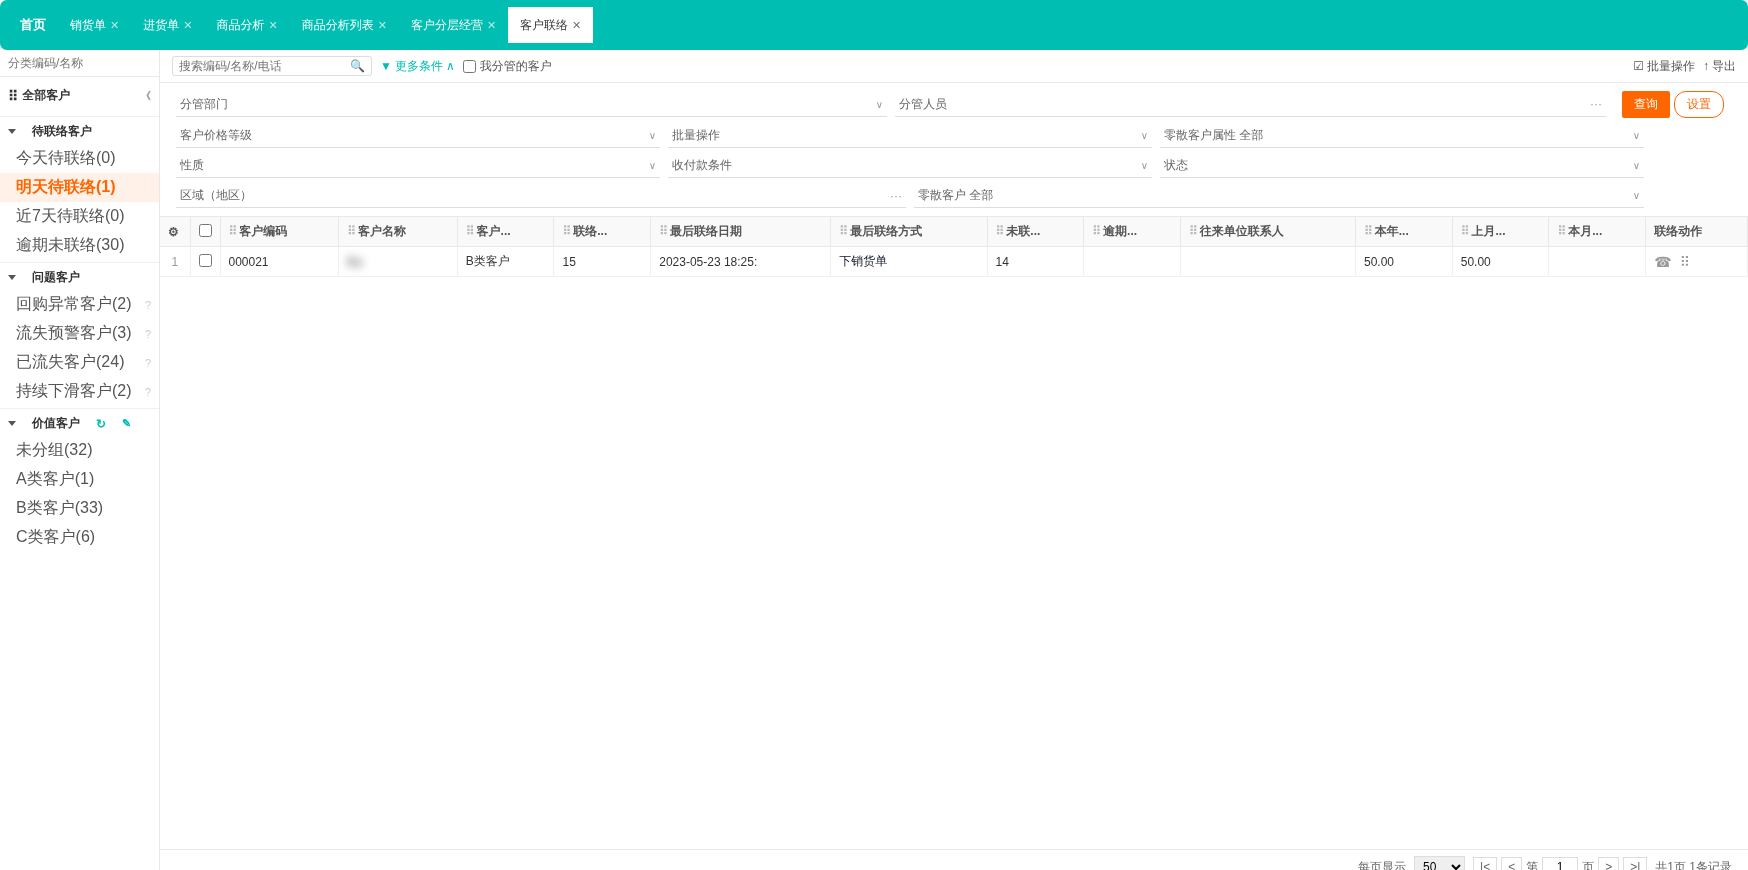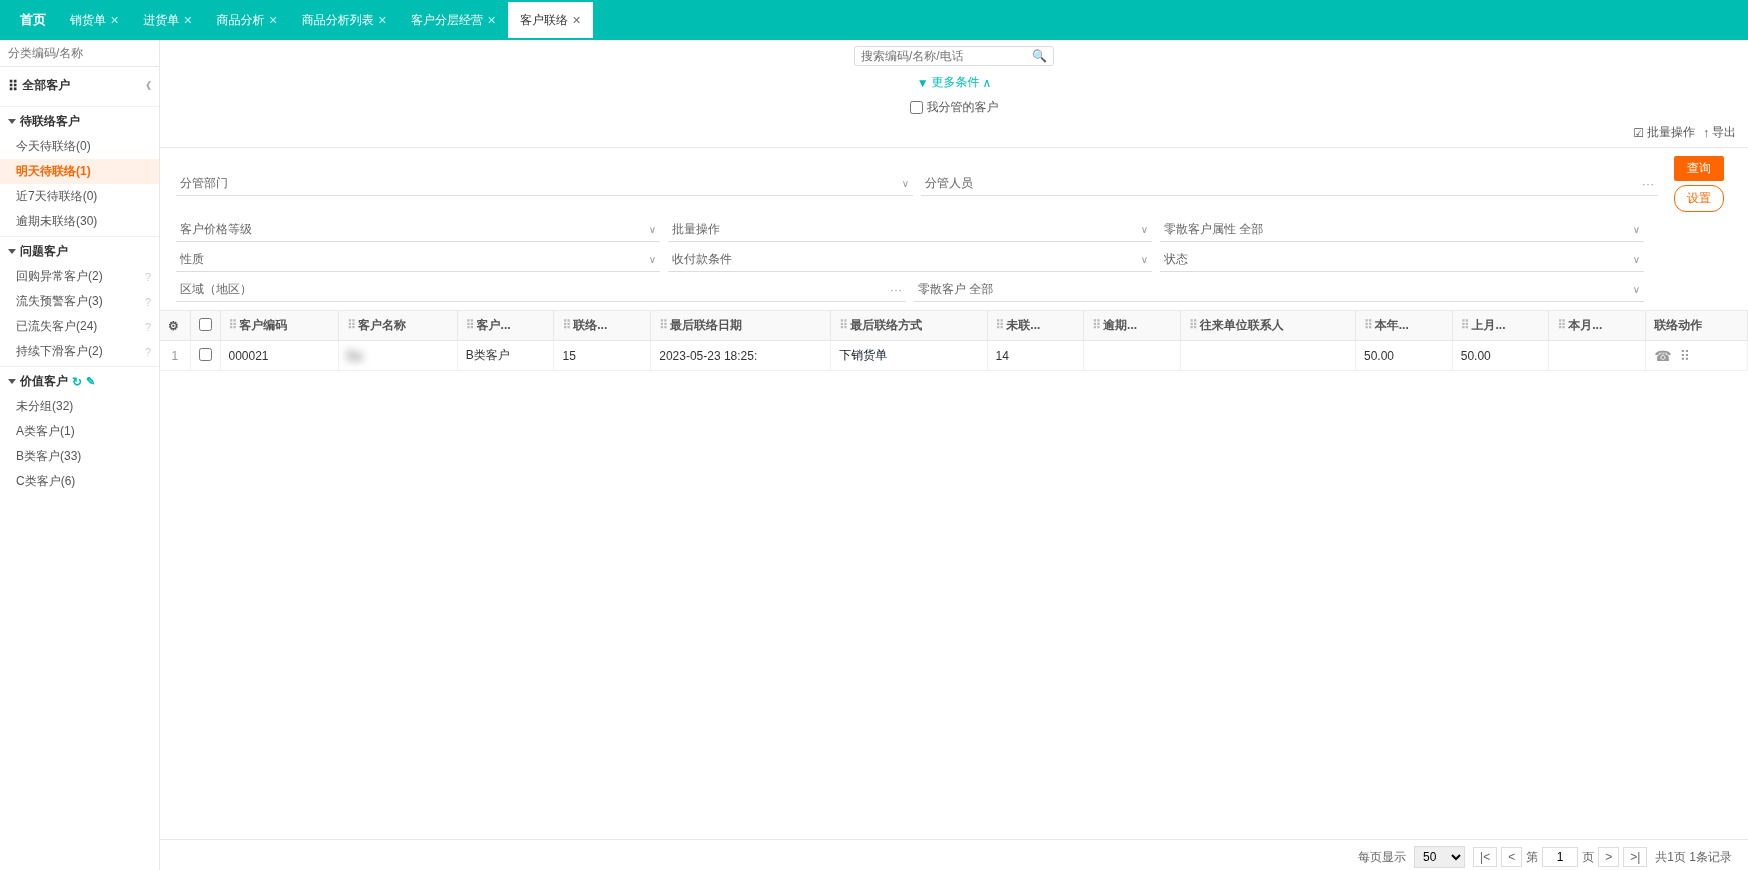"首页" .top-nav { border-radius: none -> 7px; height: 40px -> 50px }
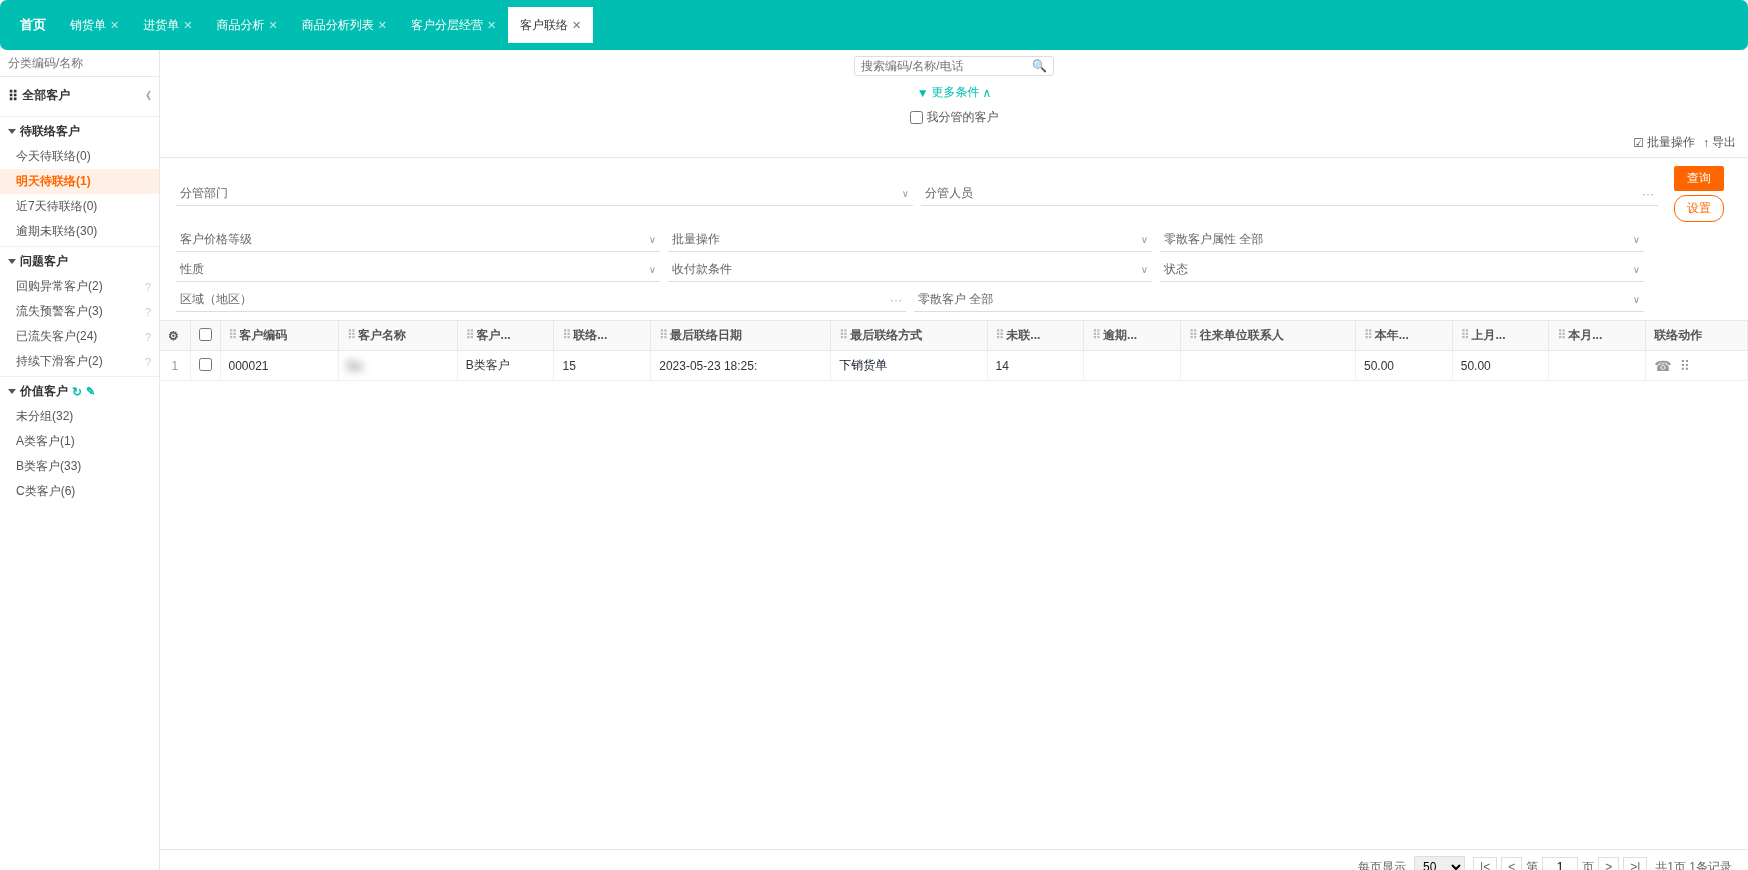"搜索编码/名称/电话" .toolbar { flex-direction: column -> none }
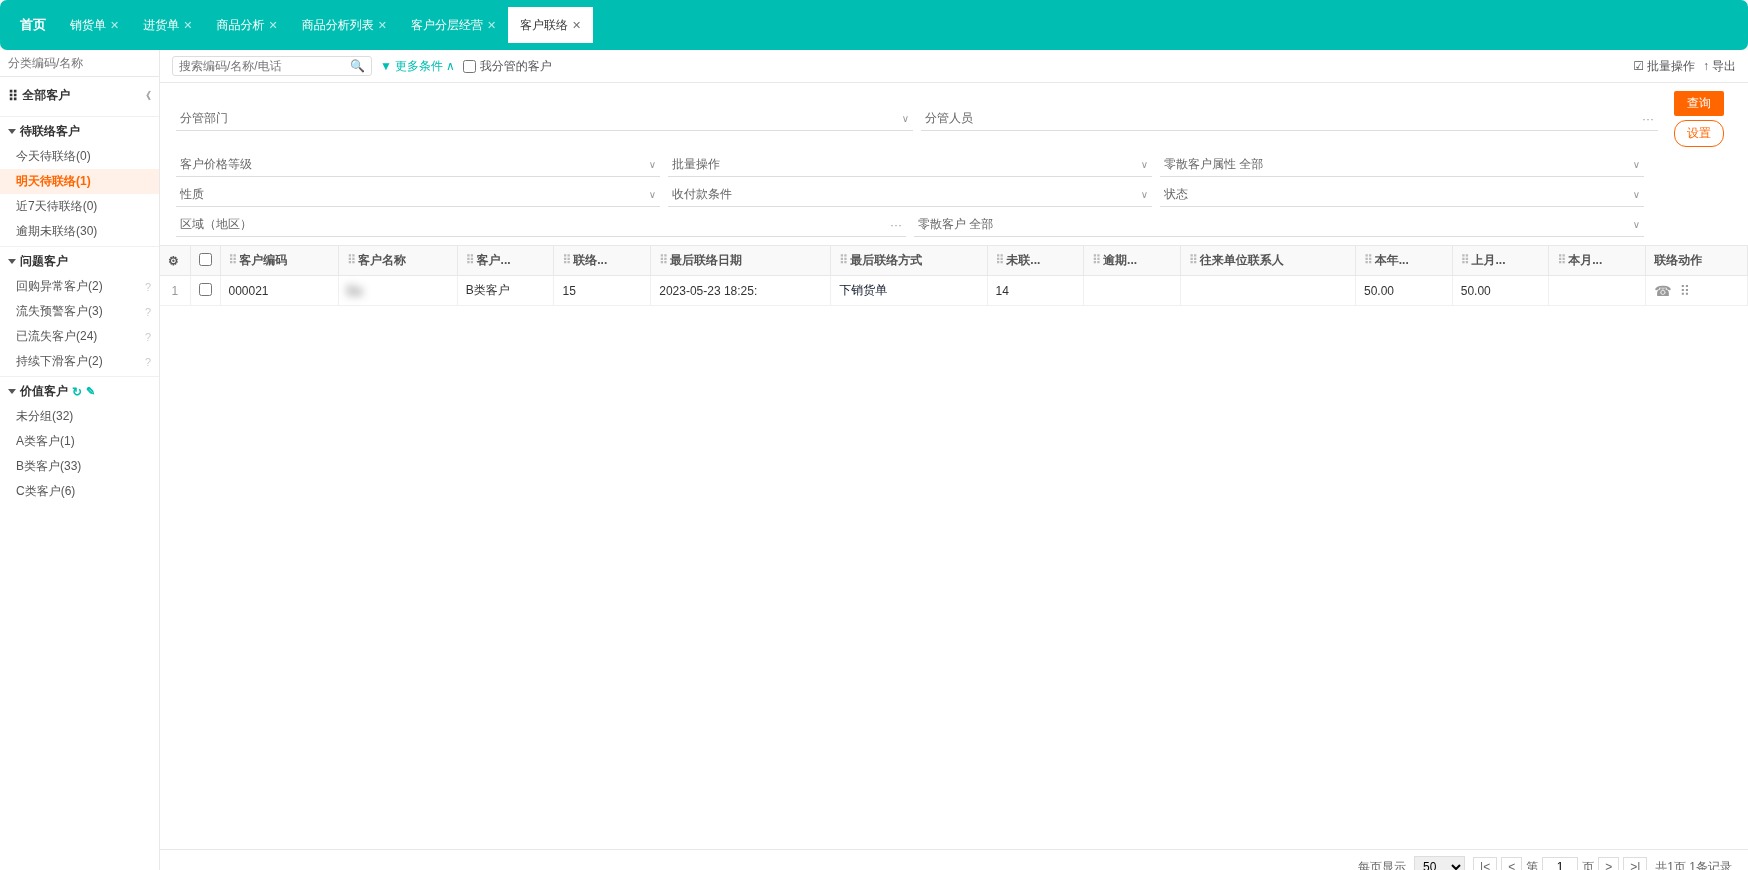"查询" .filter-actions { flex-direction: column -> row }
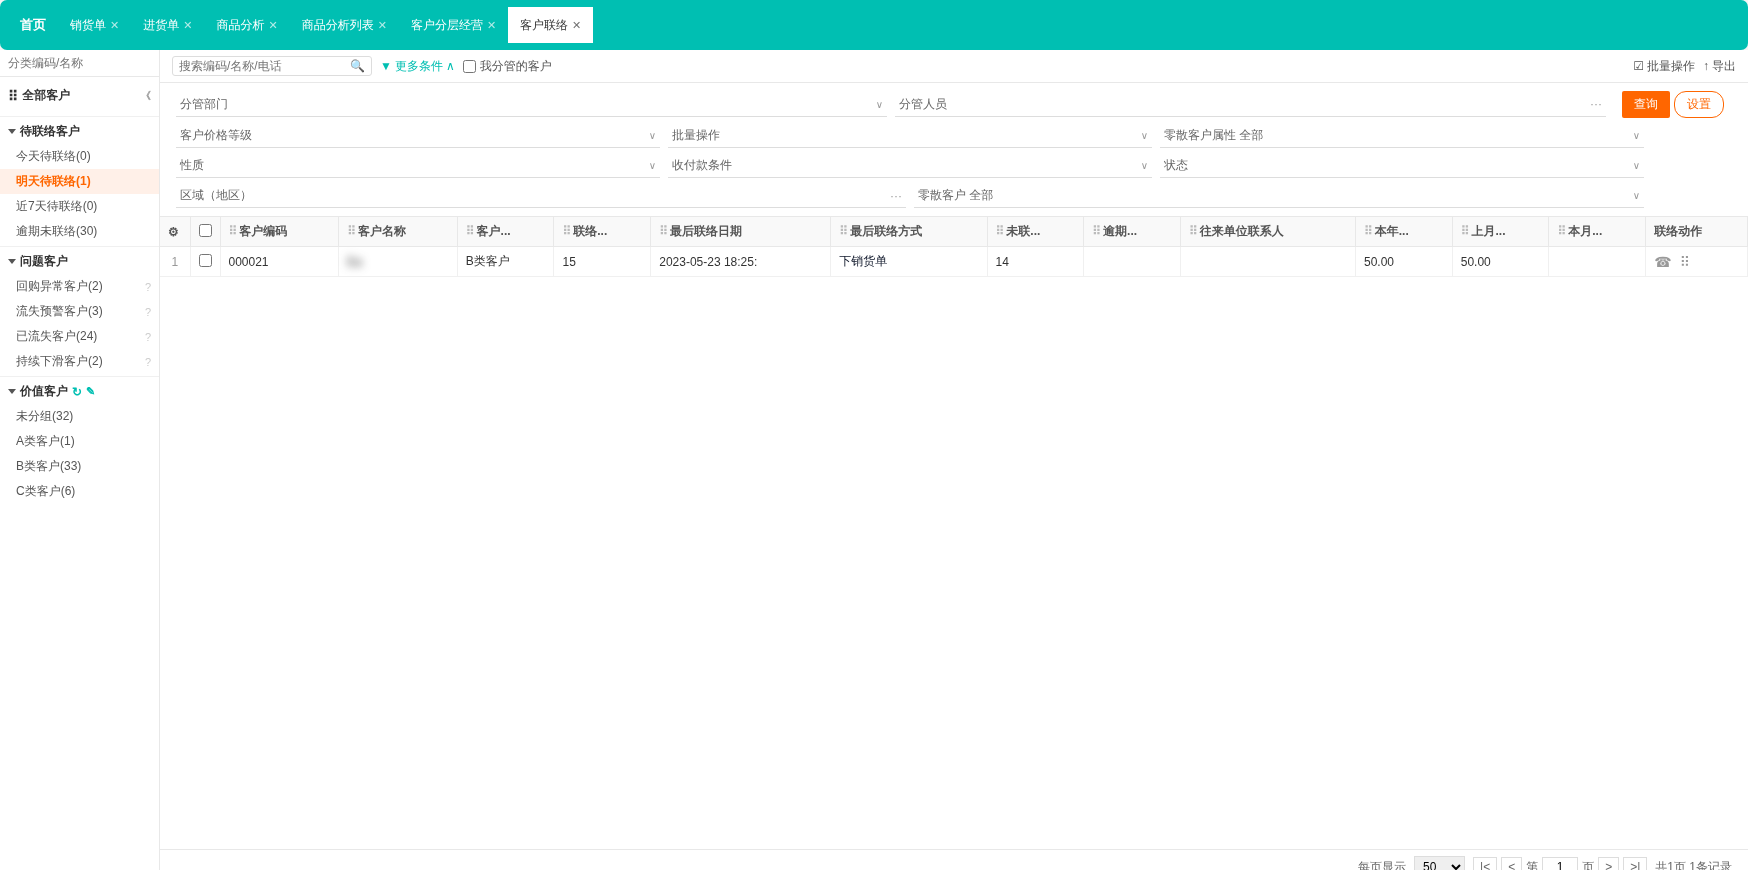"待联络客户" .sidebar-group-title { gap: none -> 12px }
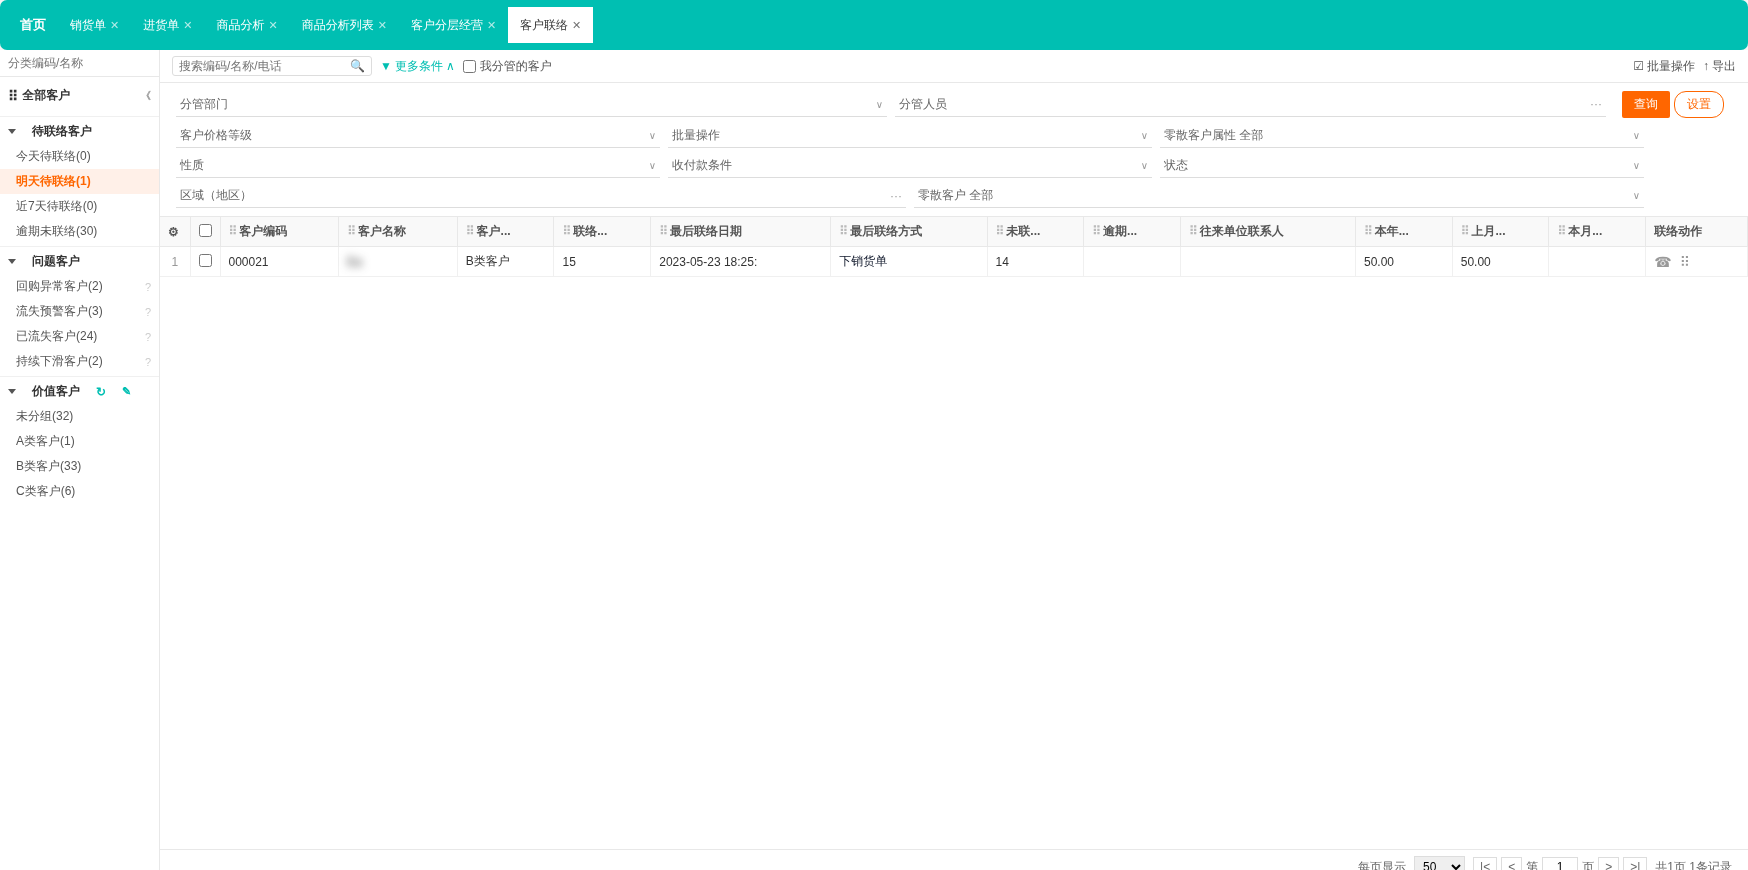"今天待联络(0)" .sidebar-sub-label { font-size: 12px -> 16px }
